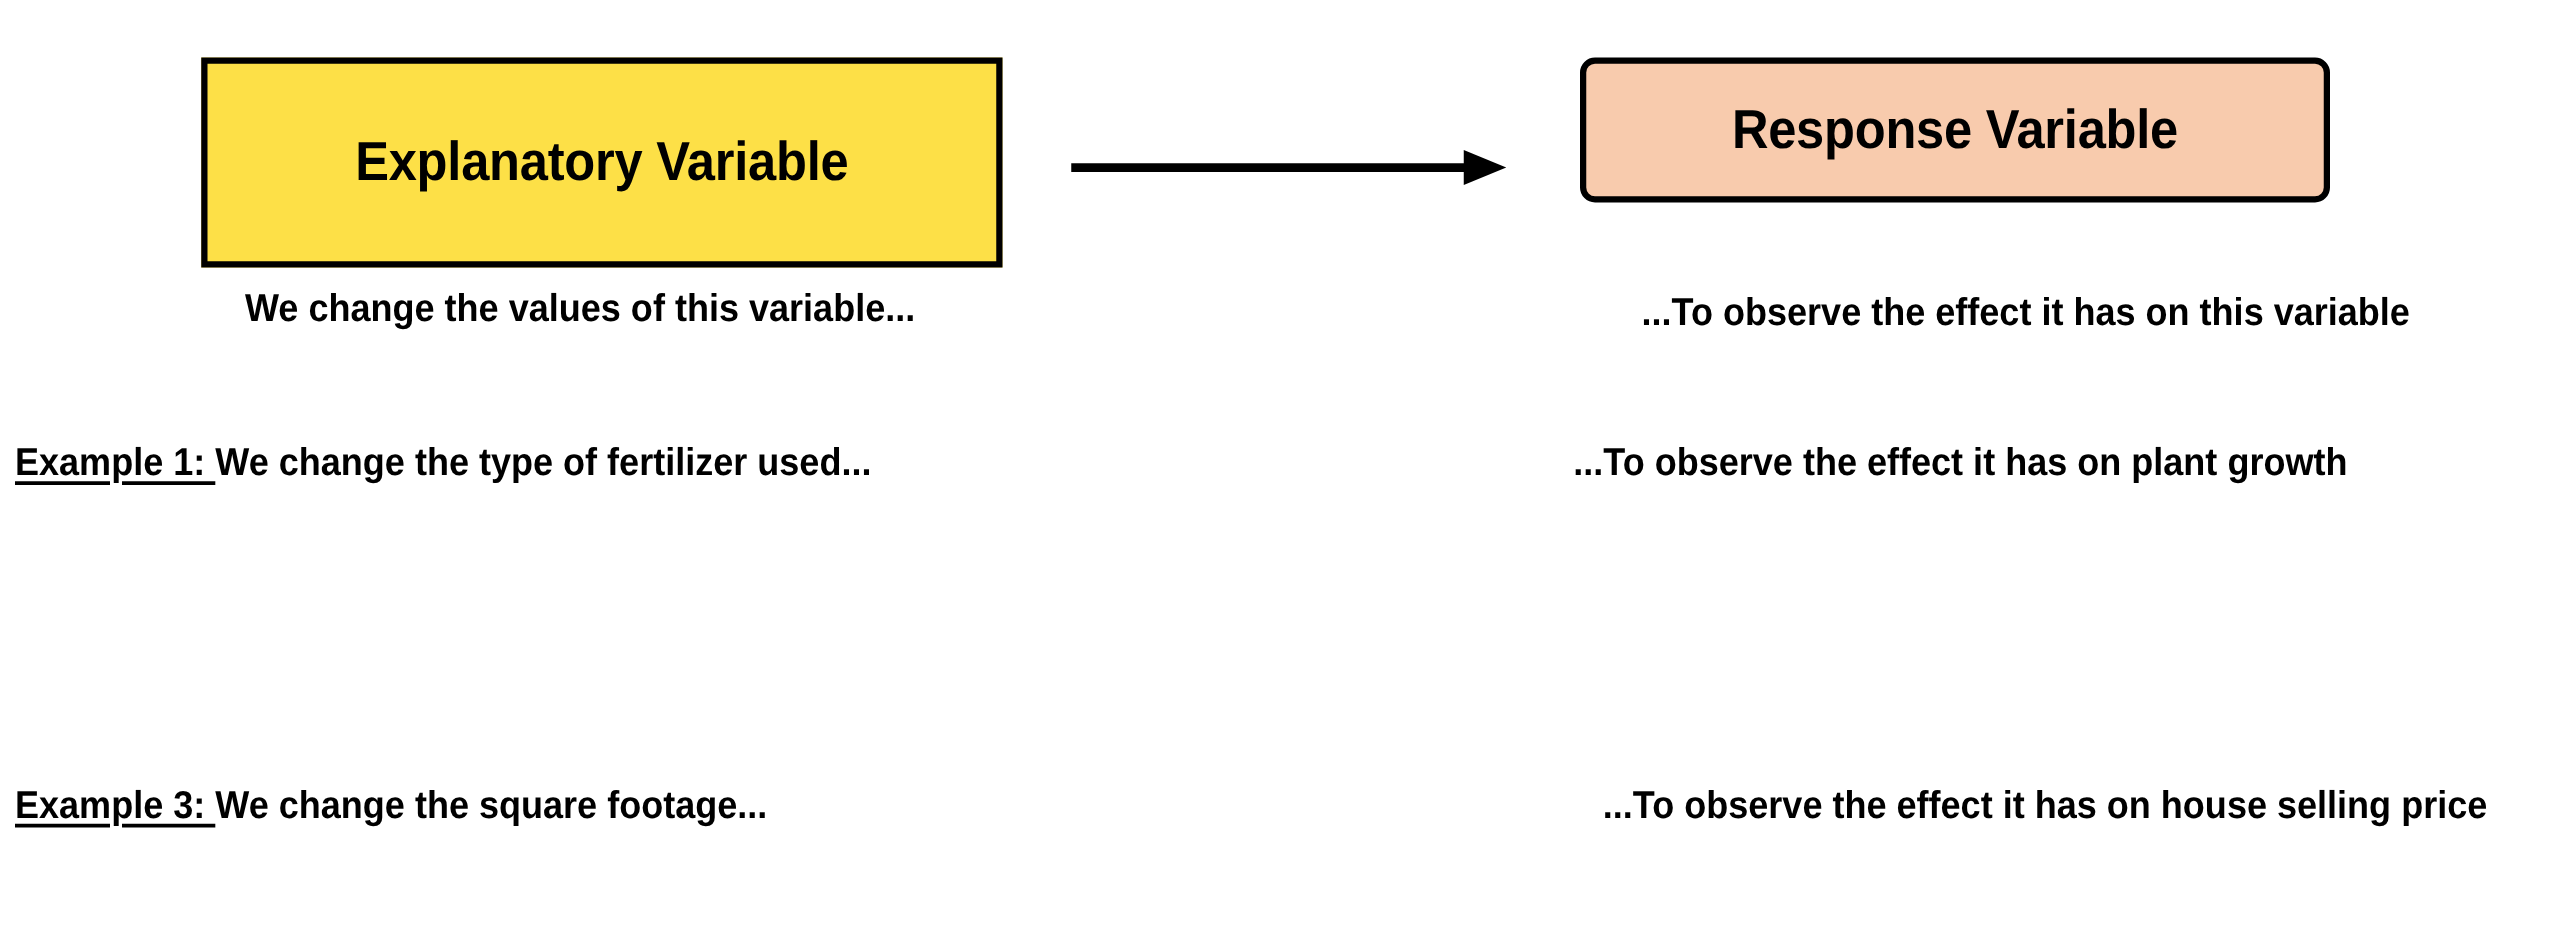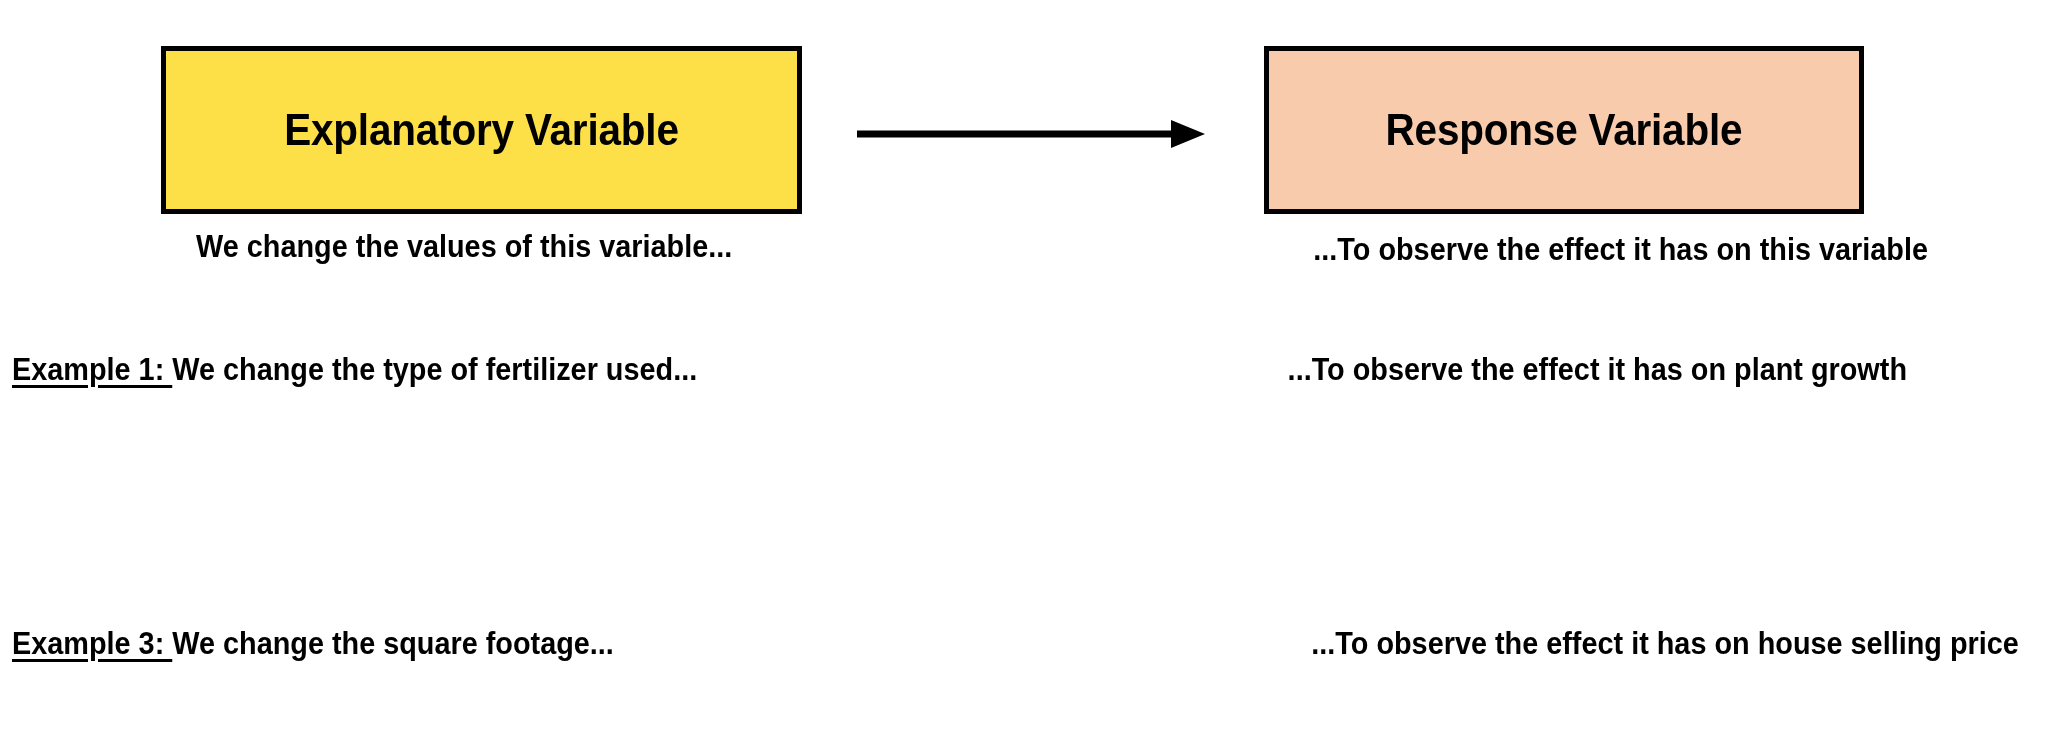"Response Variable" #response-box { border-radius: none -> 12px; height: 168px -> 116px }
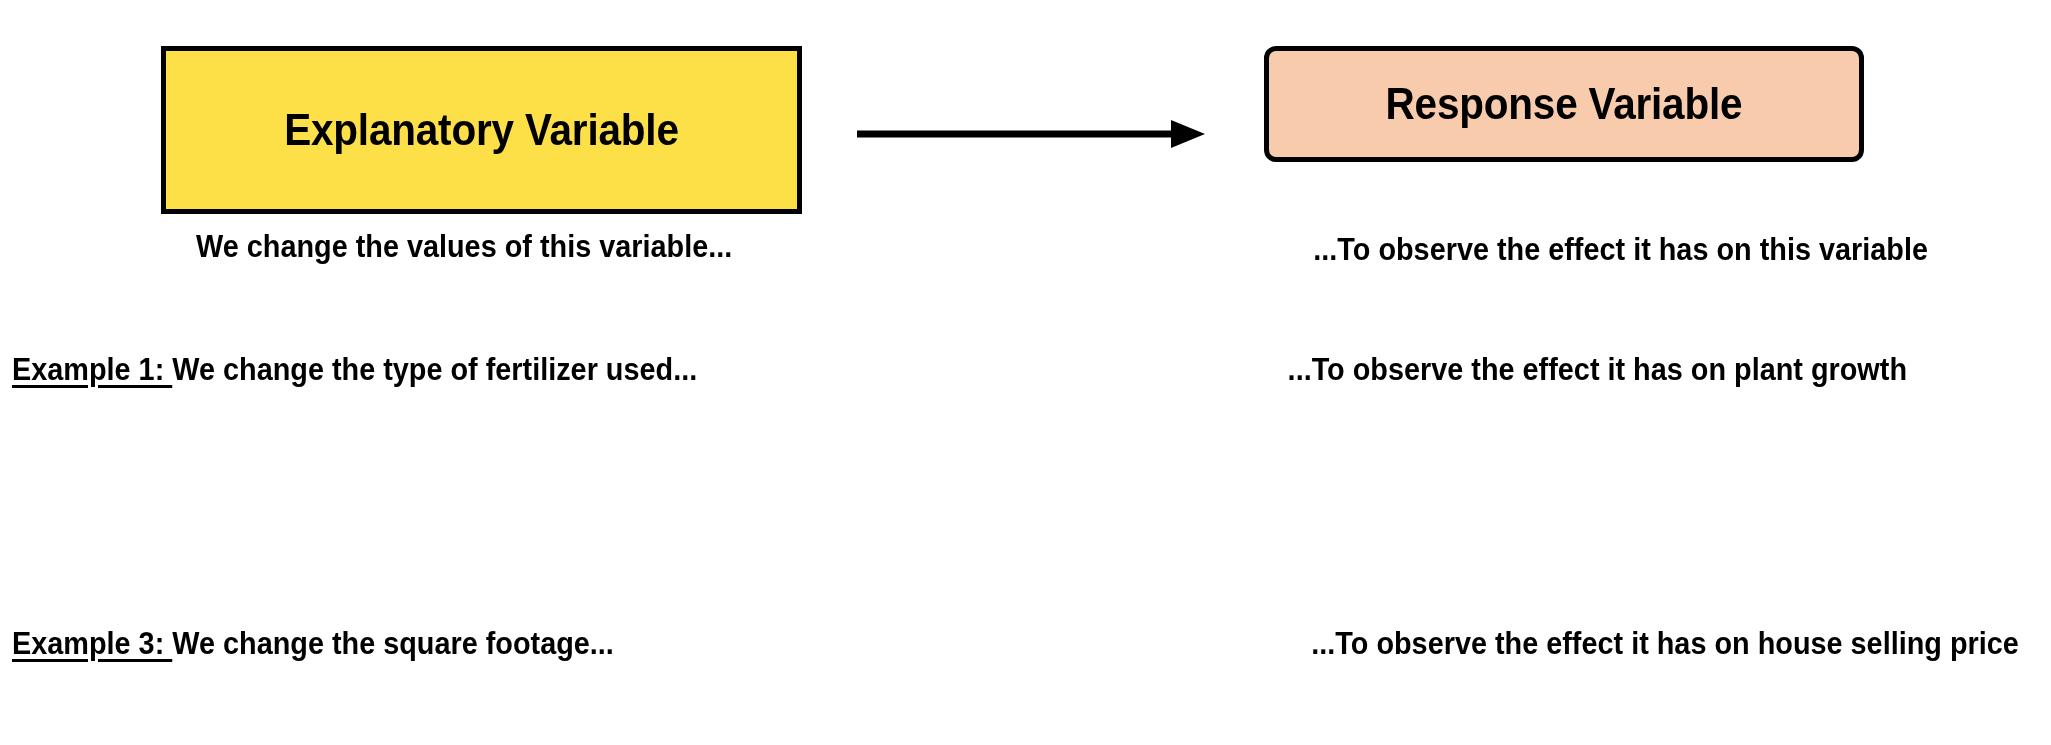"Example 1: We change the" .example-row { padding-left: 29px -> none }
